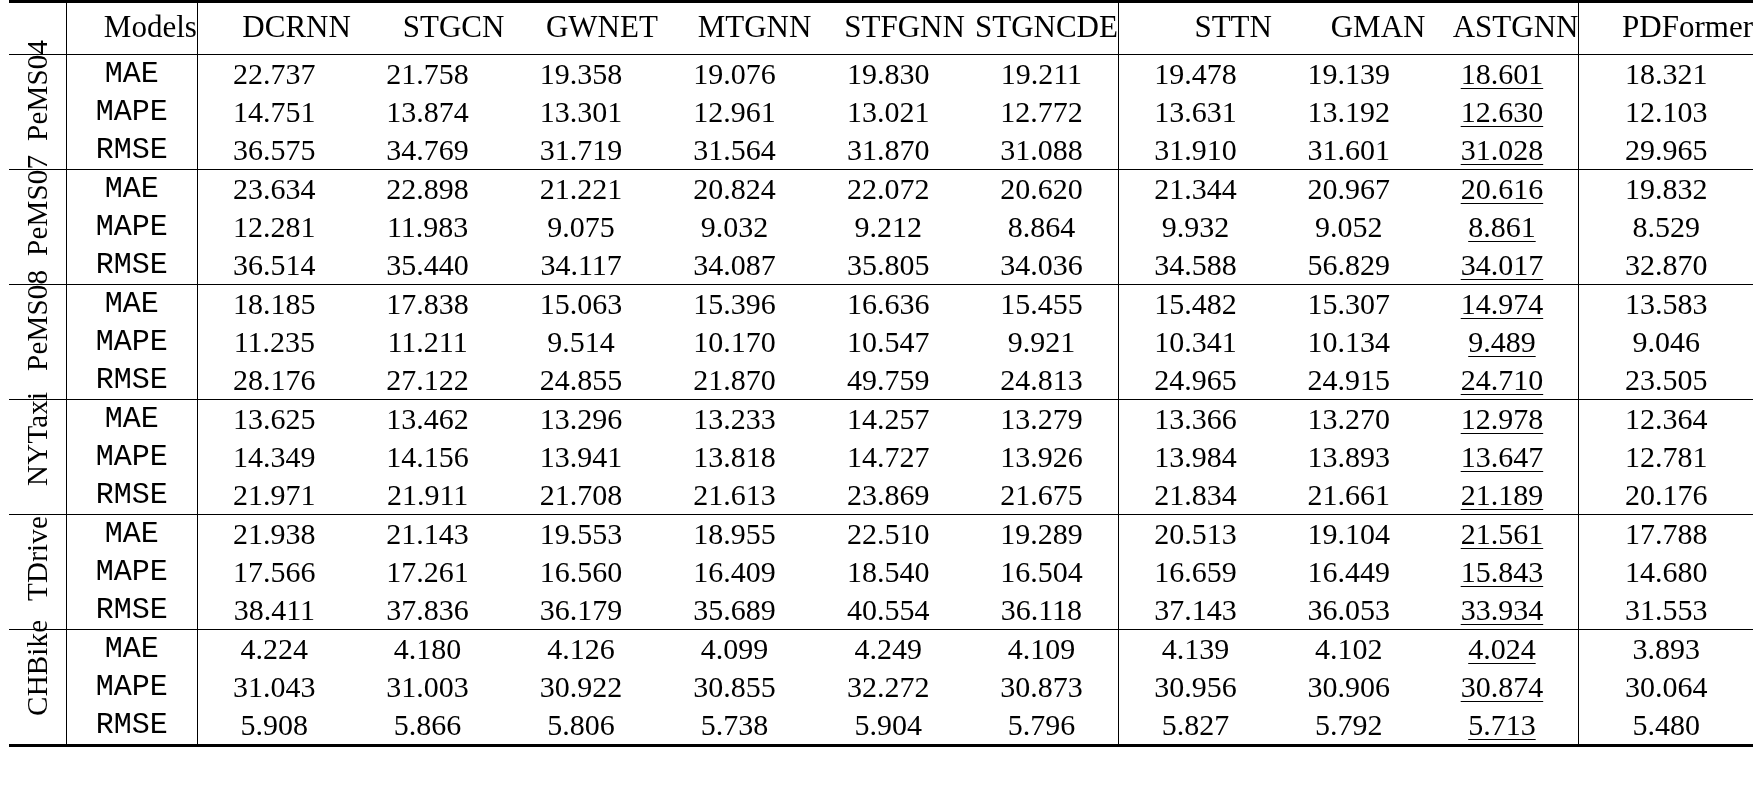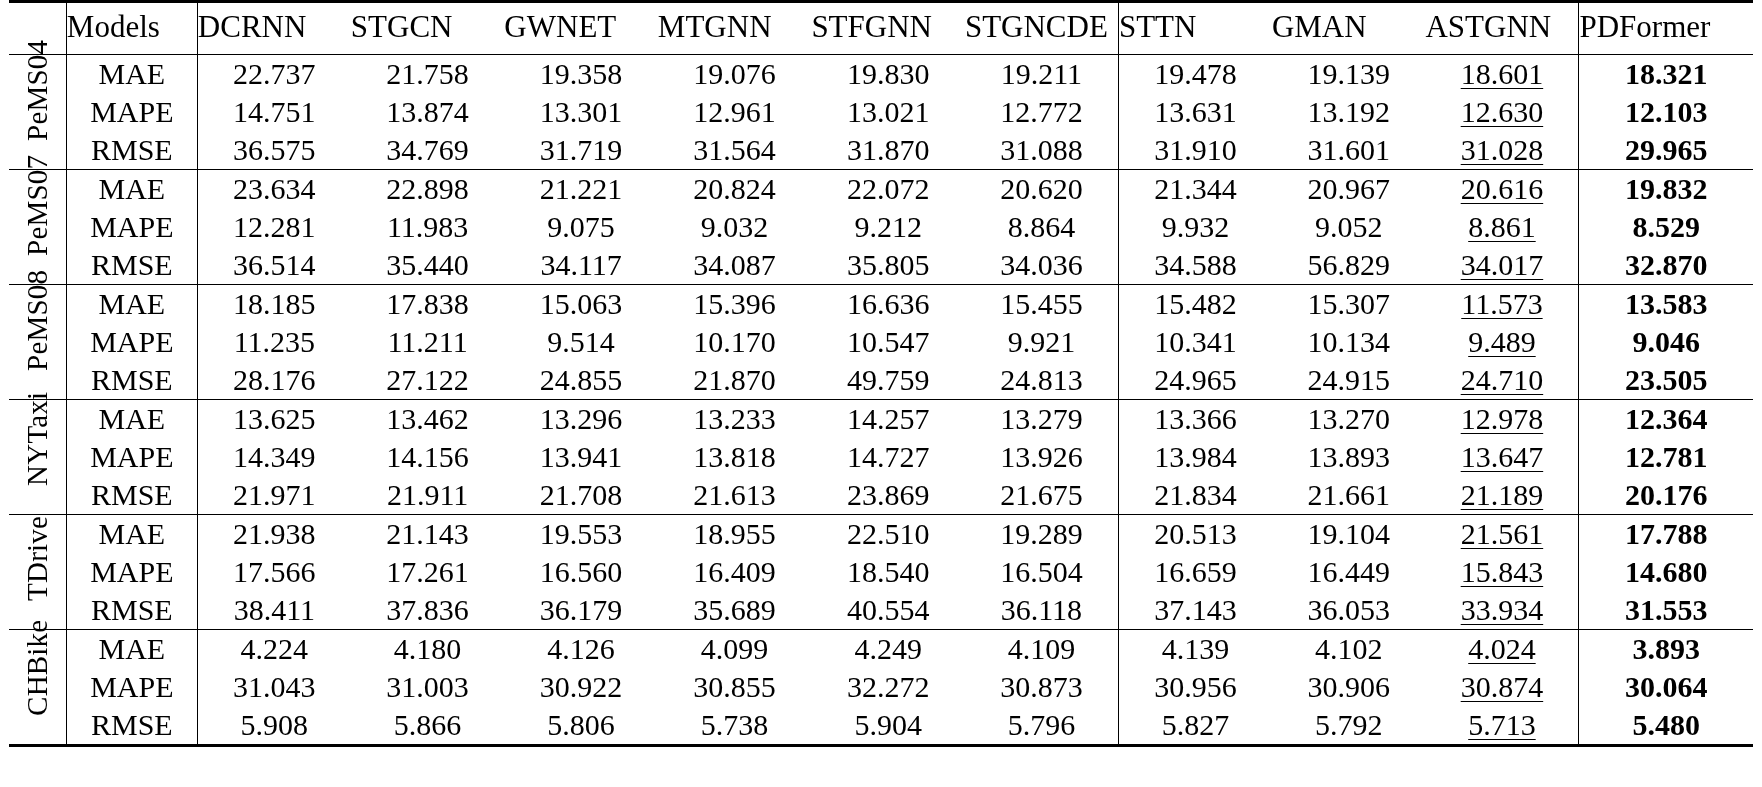"Models" tr.header-row td { text-align: left -> right }
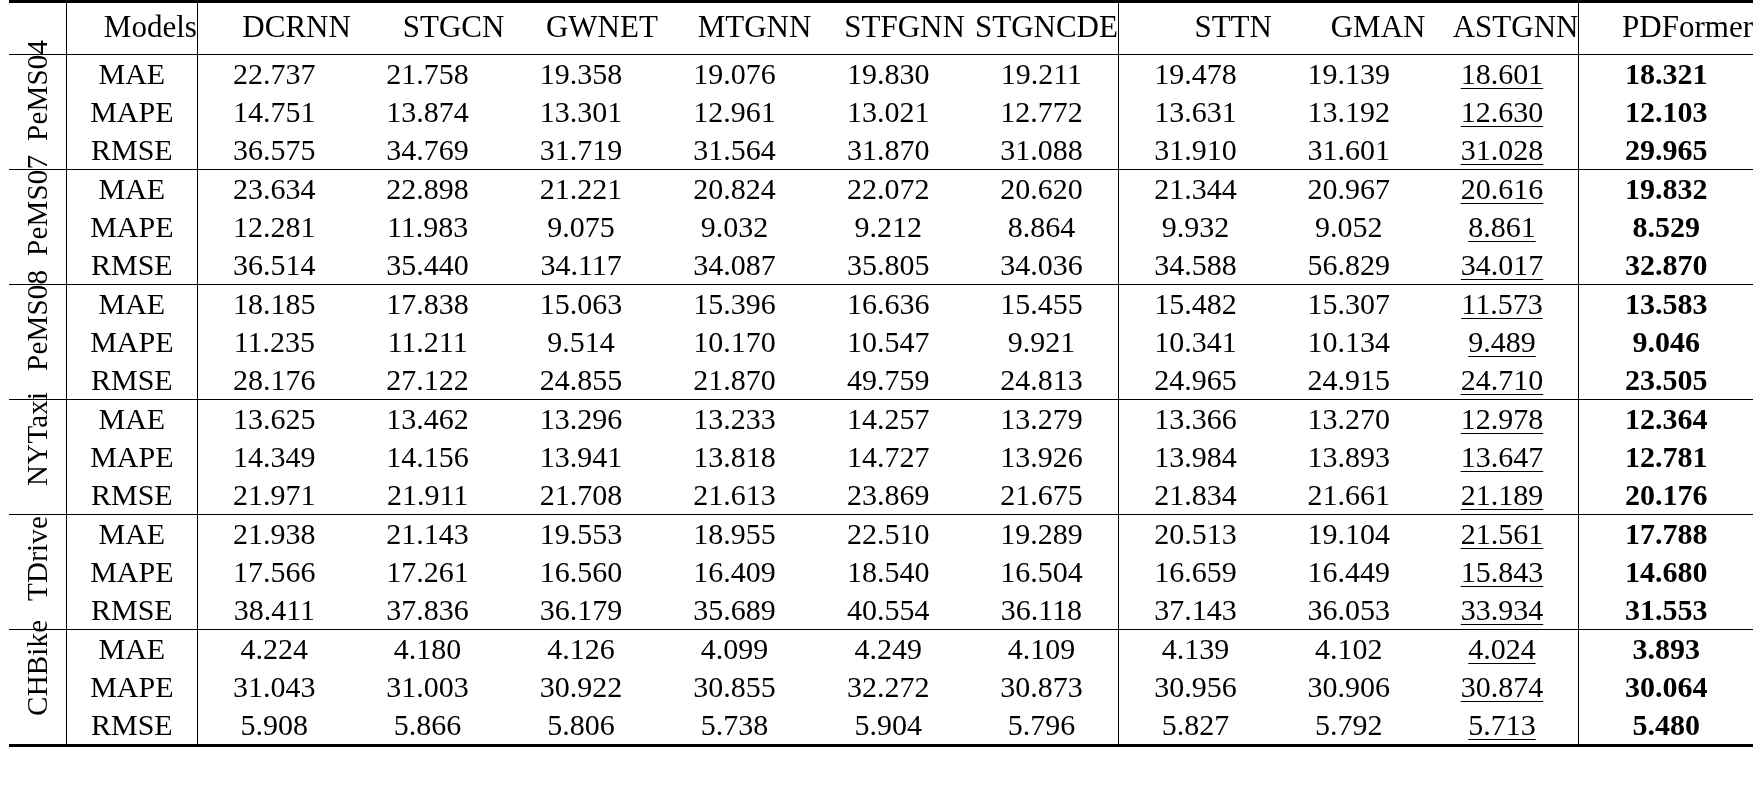"MAE" td.metric { font-family: none -> Liberation Mono, monospace }
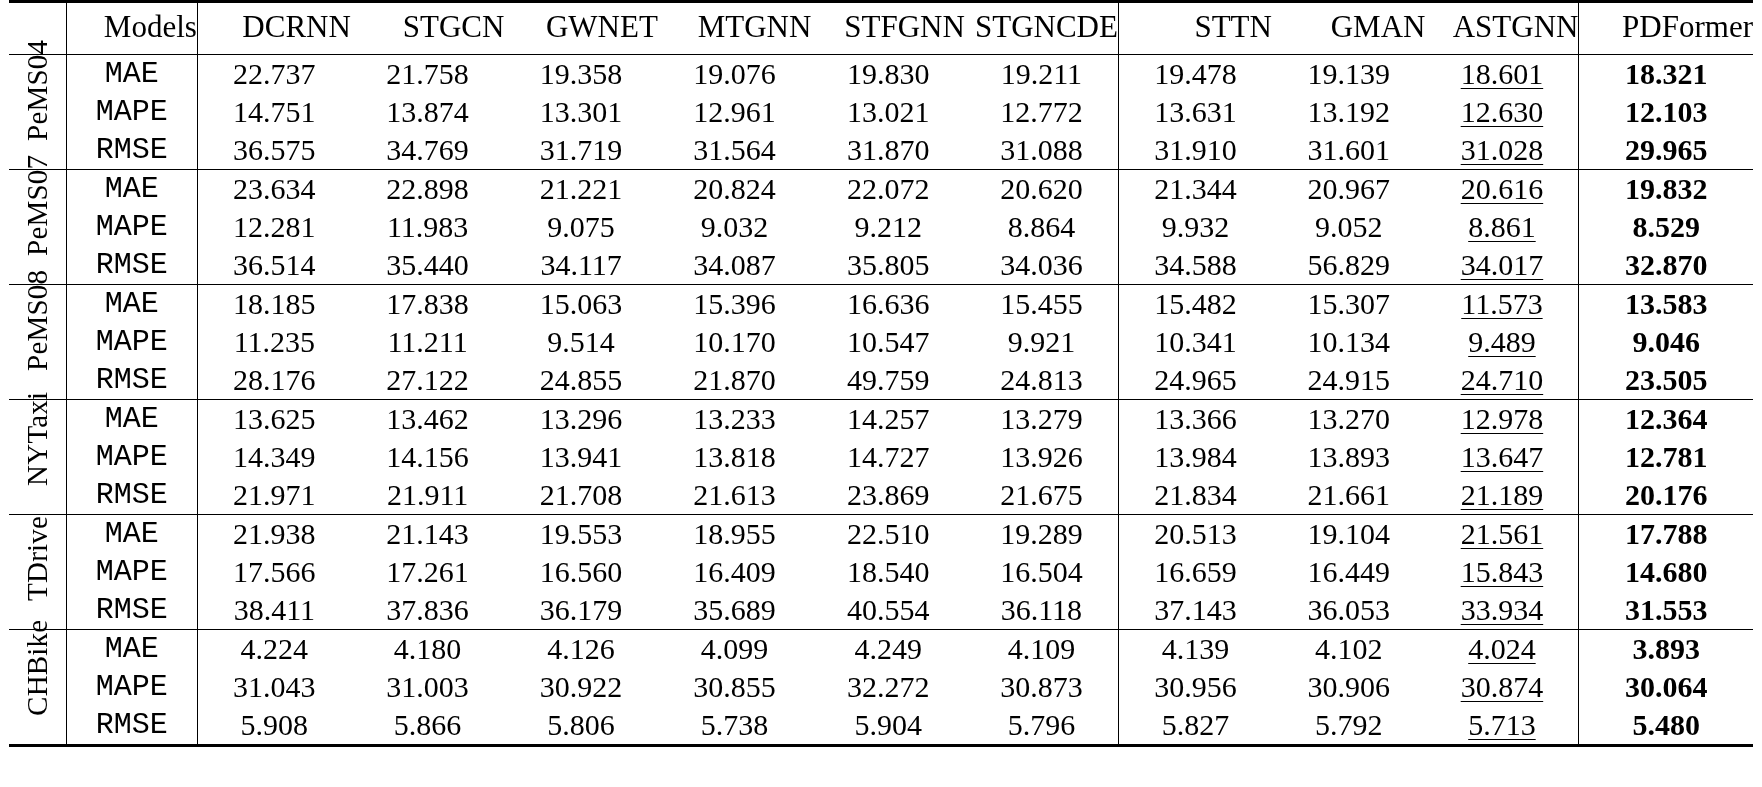"18.321" td.val.bold span.v { font-weight: bold -> normal }
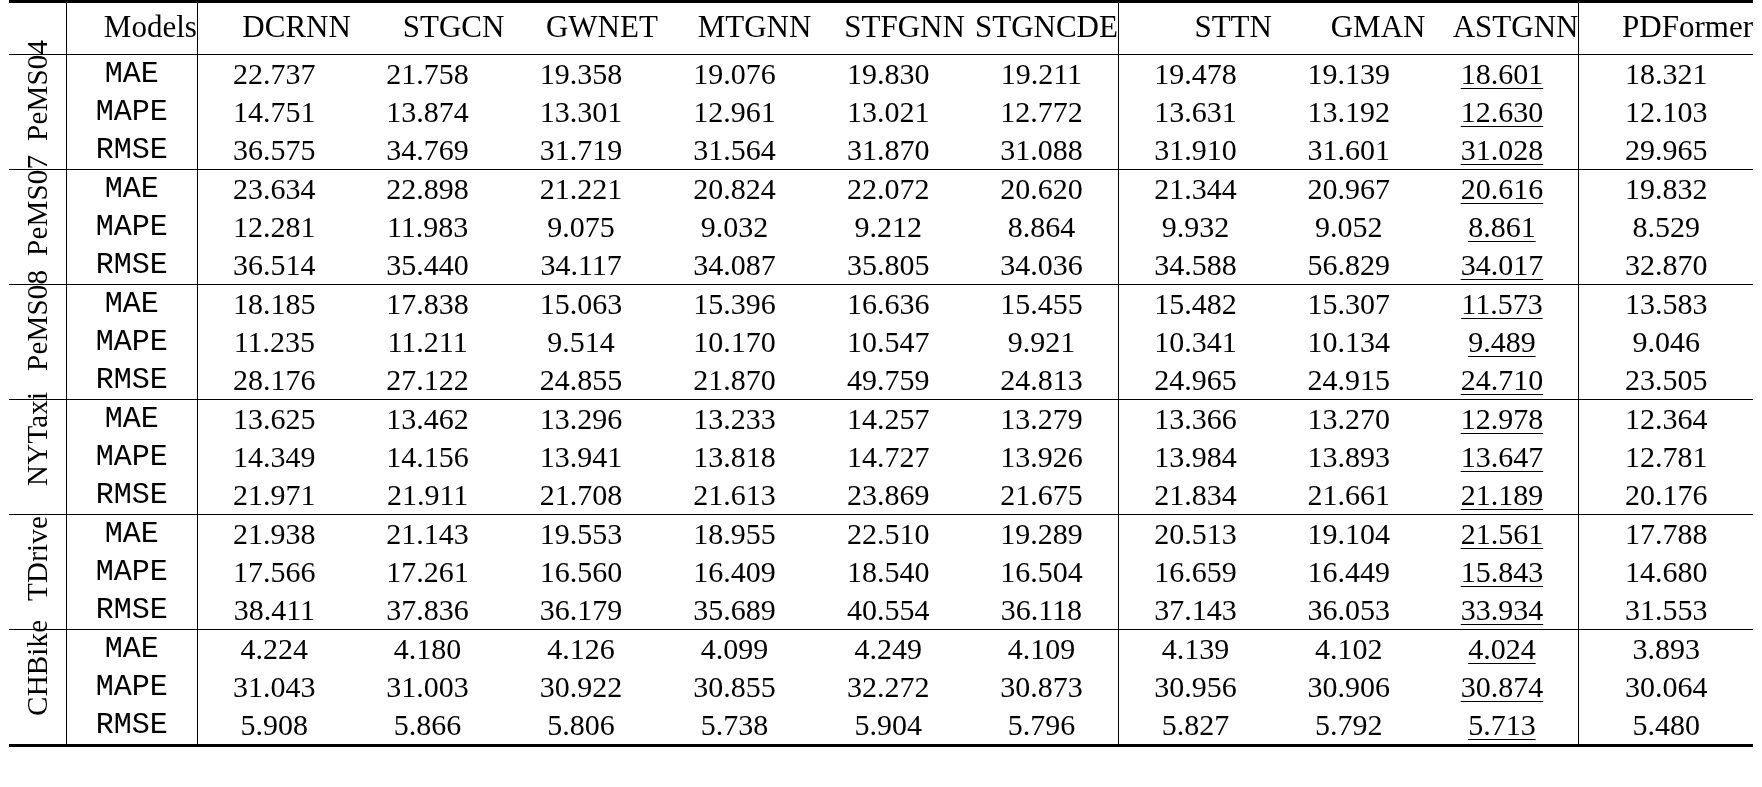"11.573" span.v { text: 11.573 -> 14.974 }
